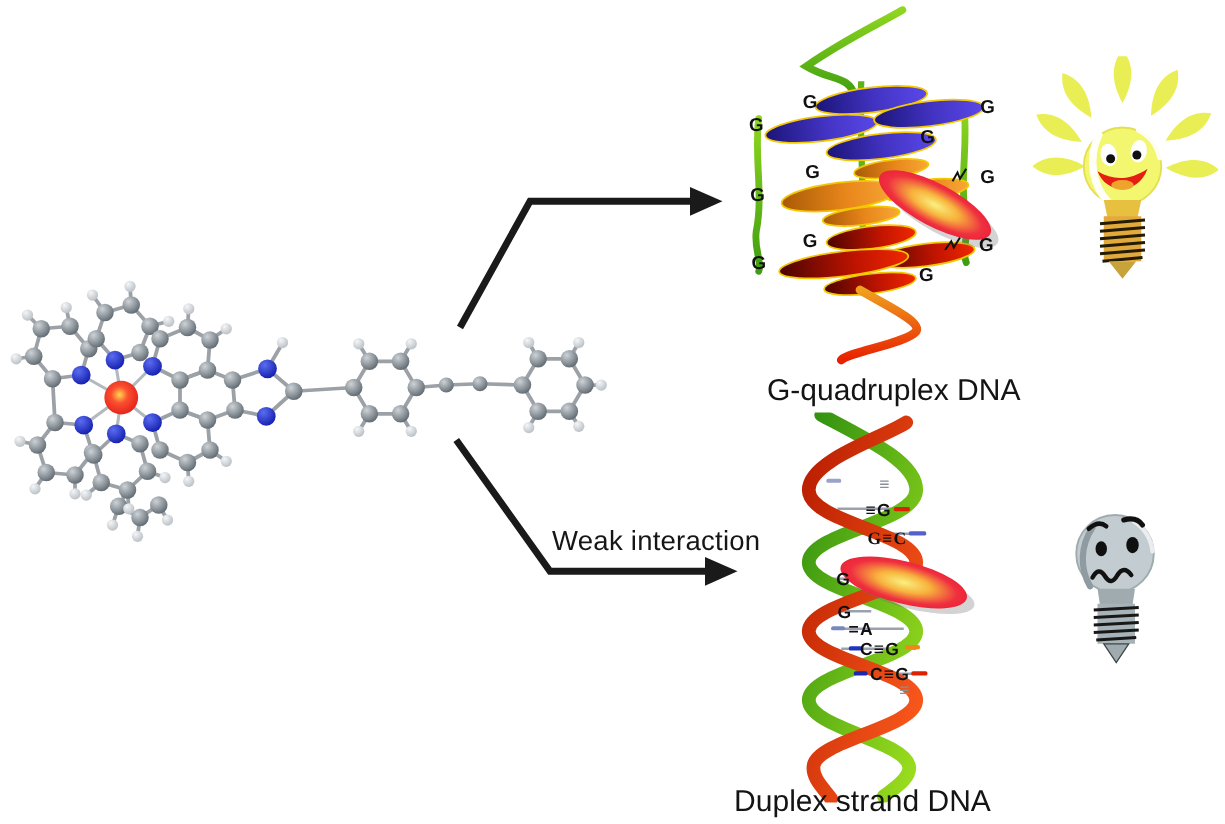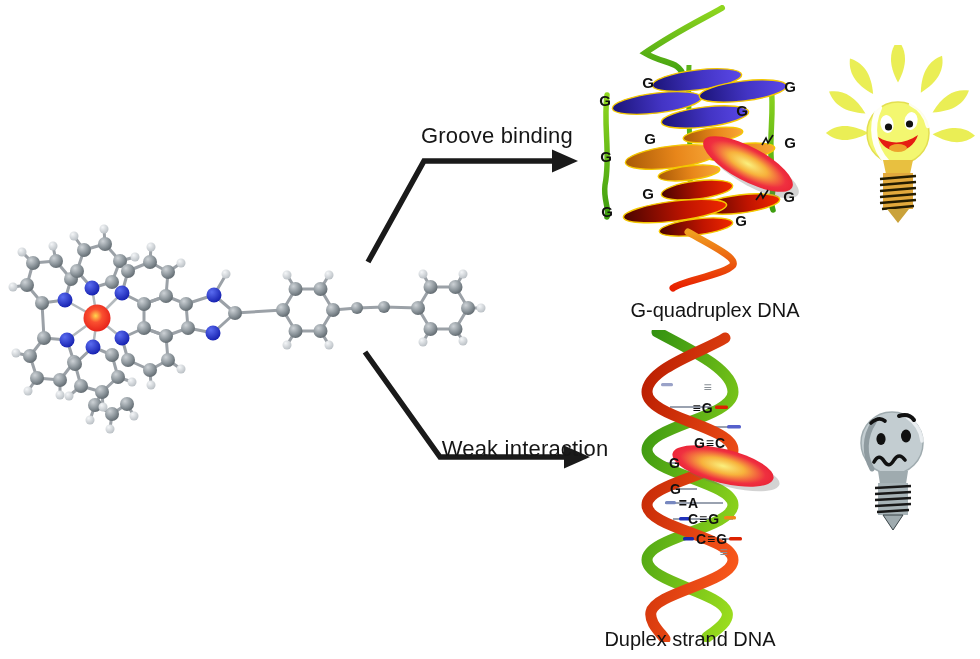"Groove binding" div.pathway-label { html: <div>Groove binding</div> -> none }
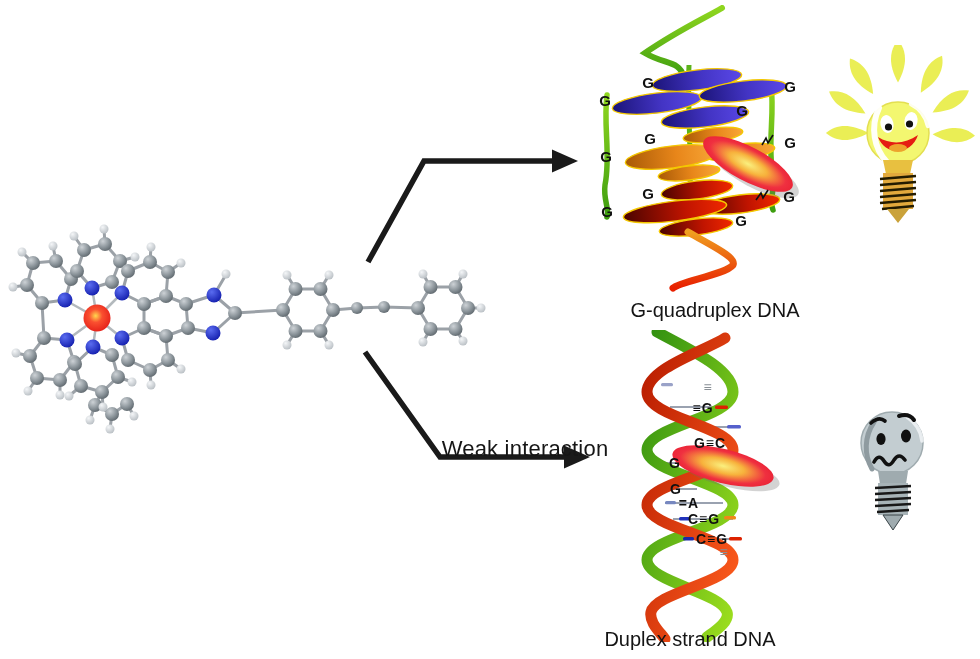"G-quadruplex DNA" .caption { font-size: 20px -> 24px }
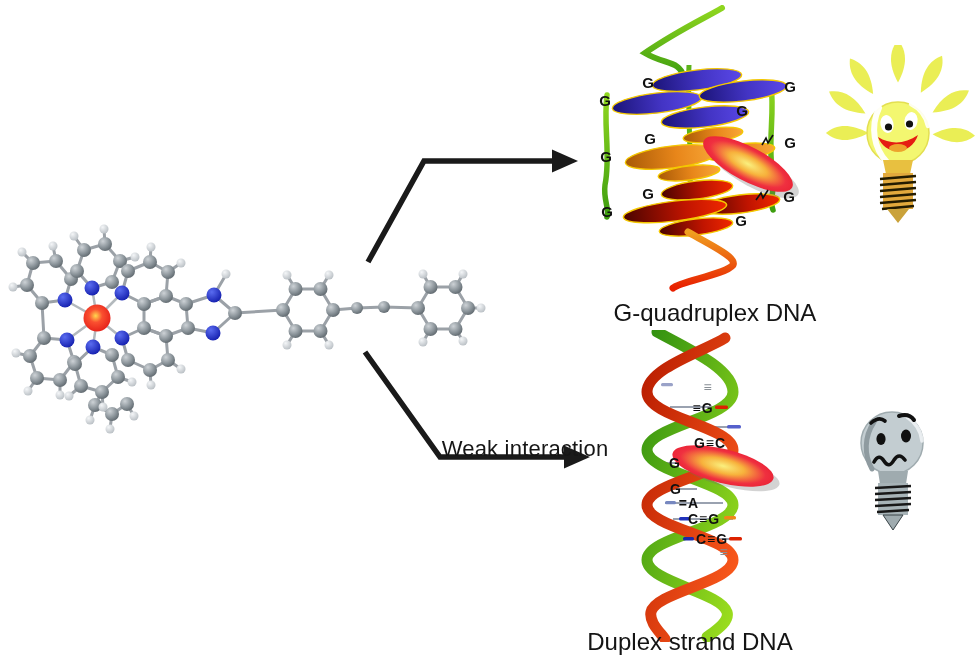"Weak interaction" div.pathway-label { top: 436px -> 420px }
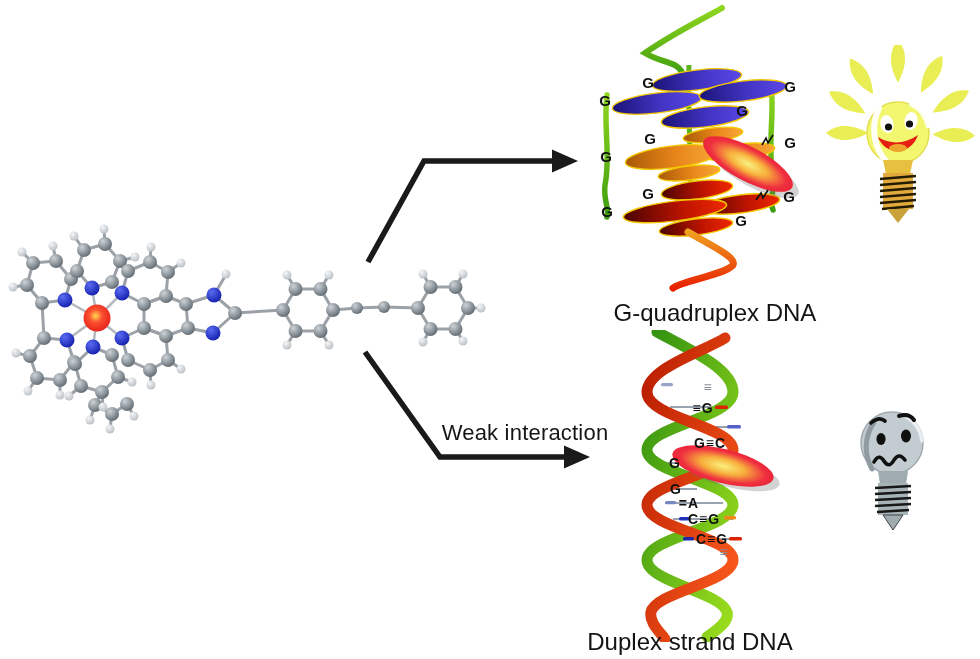"G≡C" span.bp-label { font-family: none -> Liberation Serif, serif; top: 113px -> 102px }
